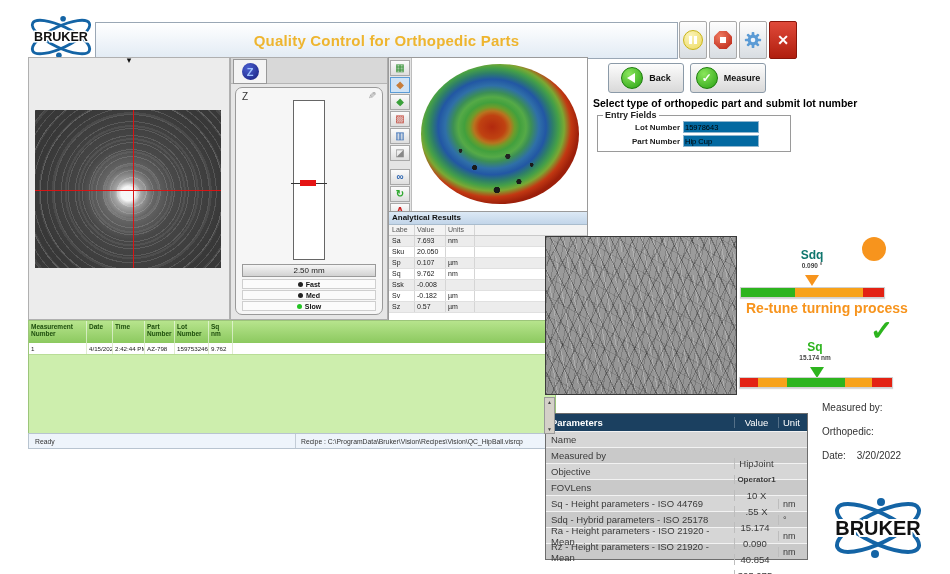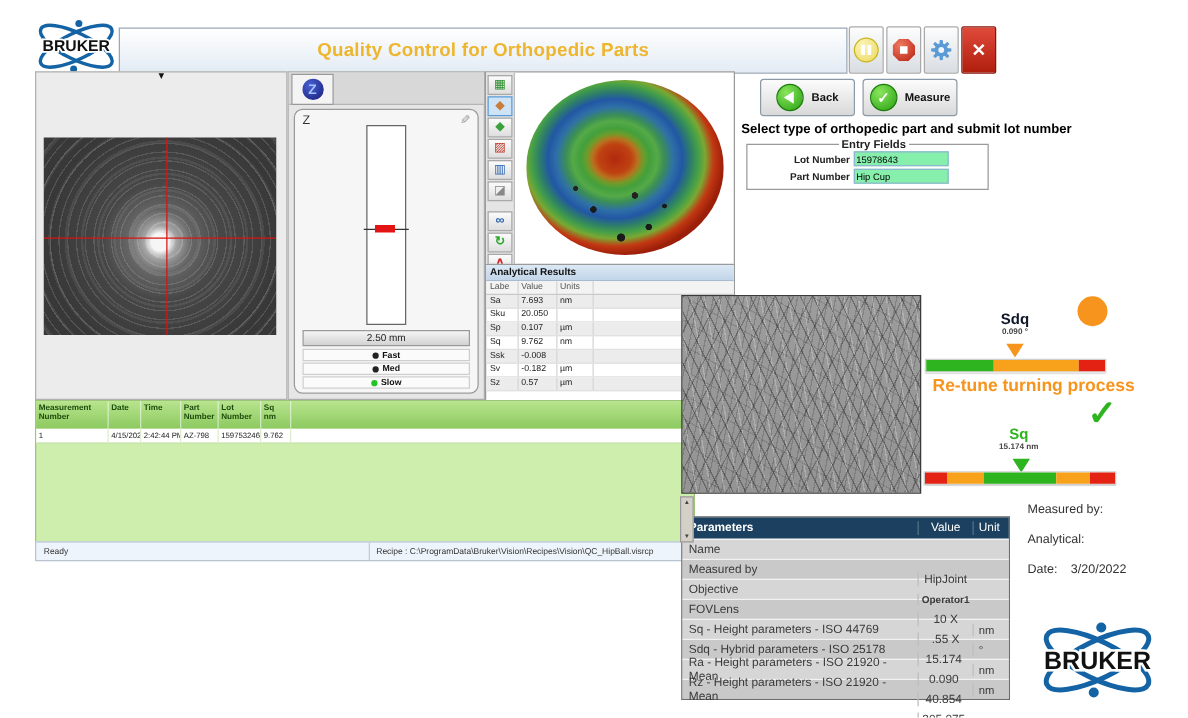"Entry Fields" #entry-fields legend { text-align: center -> none }
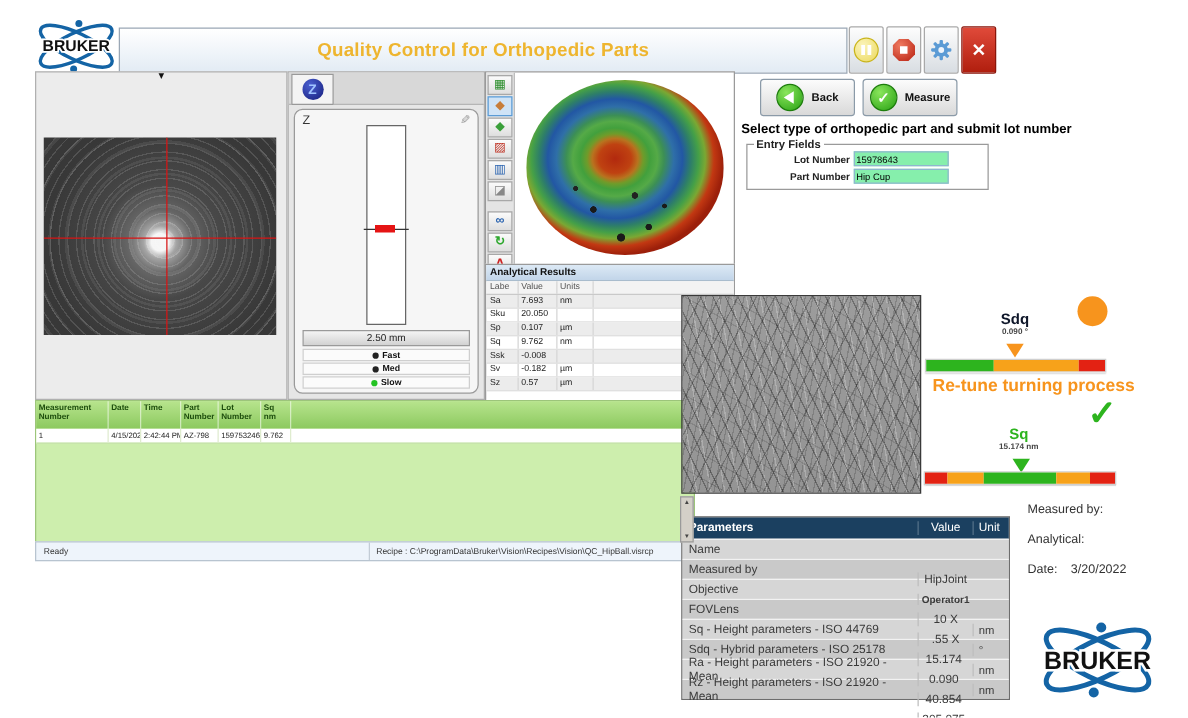"15978643" .ef-row input { background: #86efac -> #0369a1 }
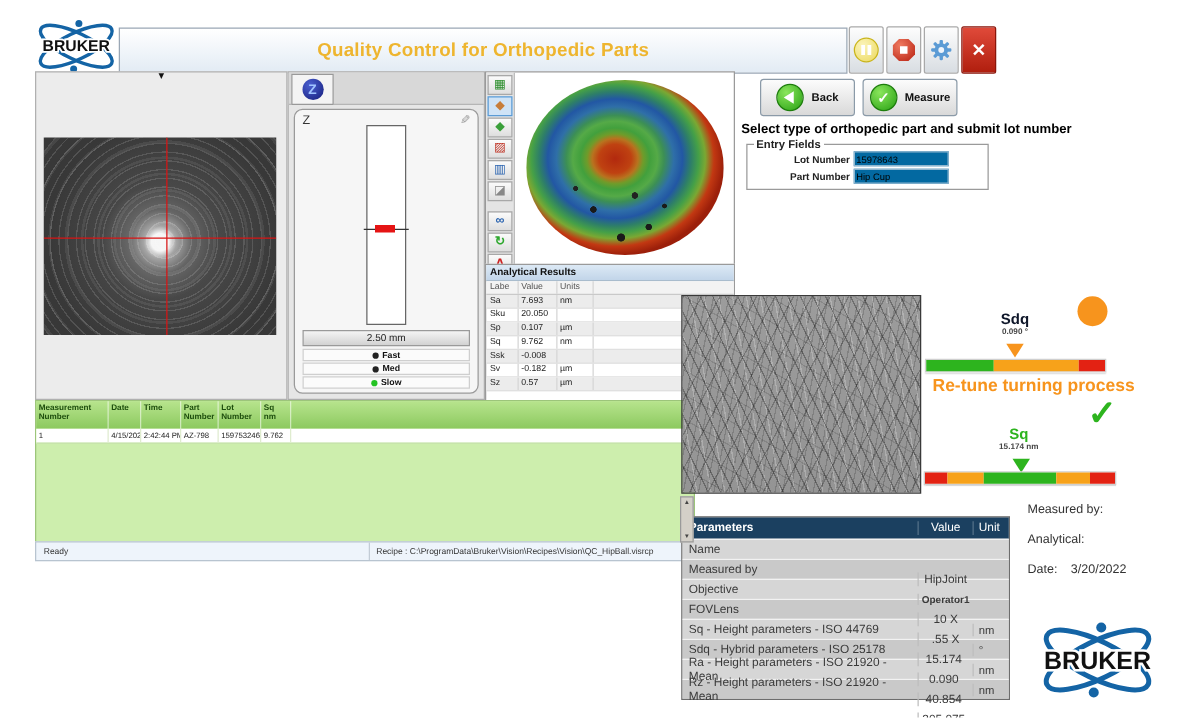"Sdq" #sdq-group .ind-label { color: #0f172a -> #0f766e }
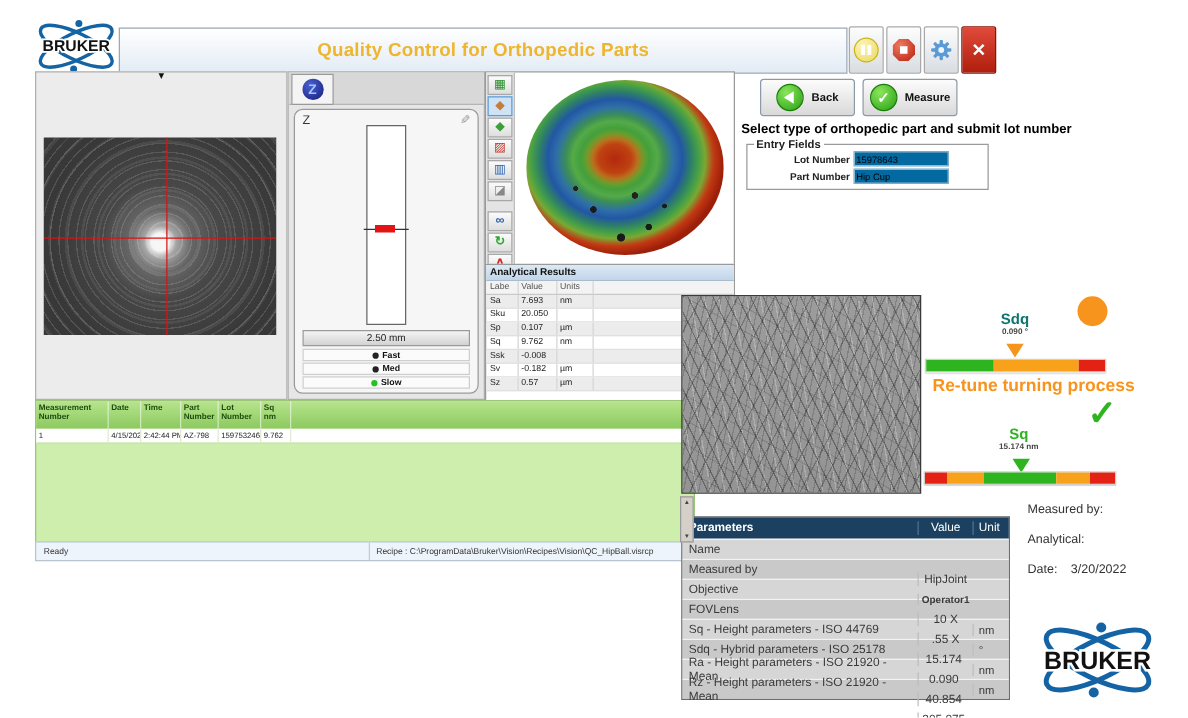"Analytical:" div.sig-line { text: Analytical -> Orthopedic }
